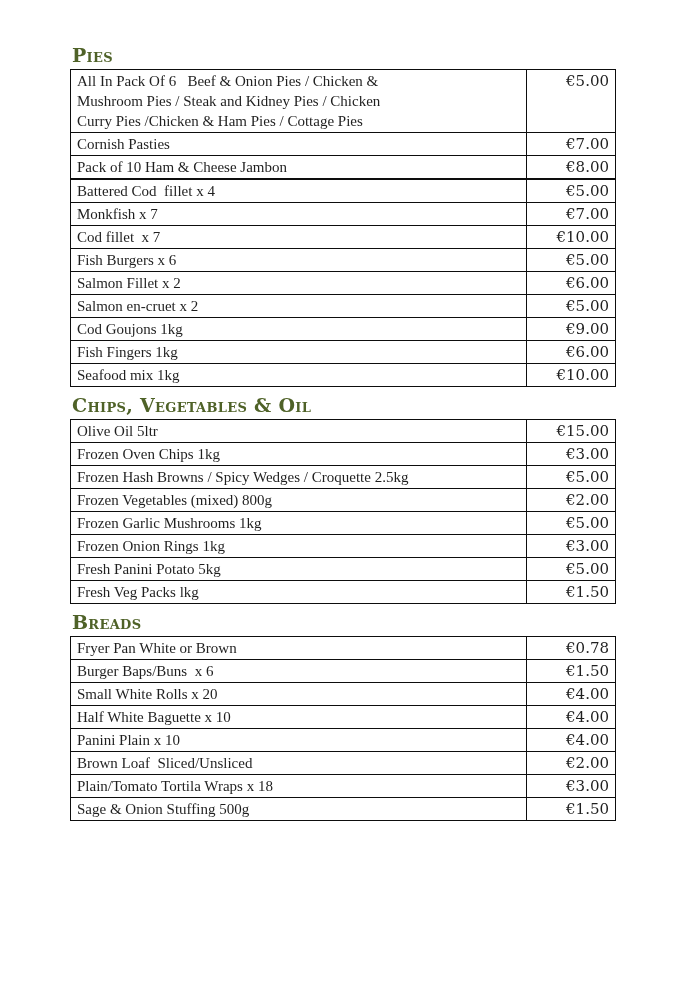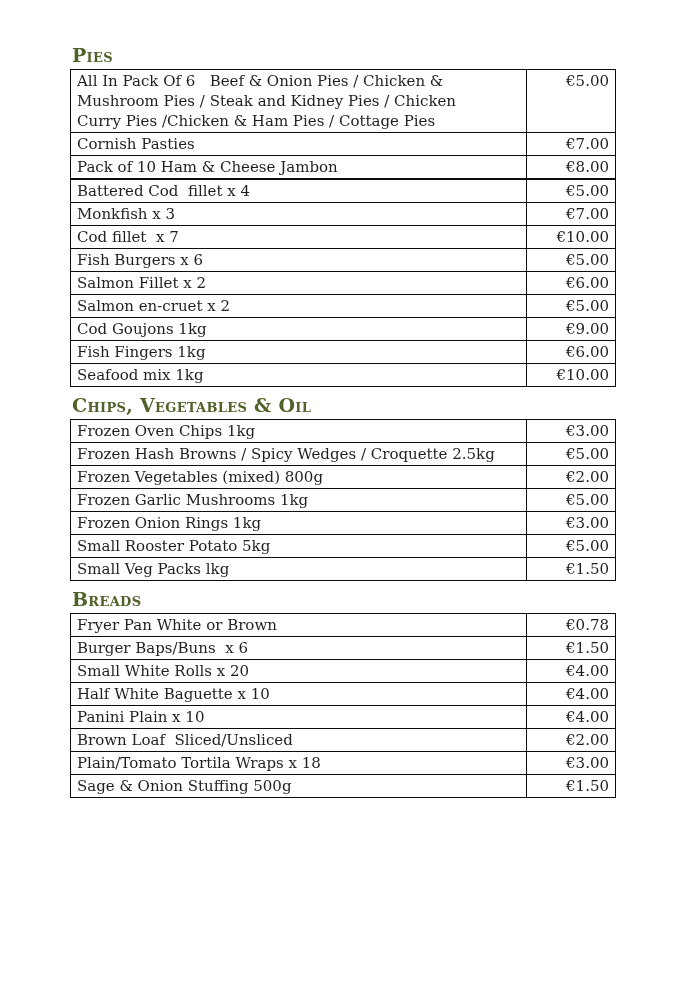"All In Pack Of 6" .name-cell { font-family: none -> Liberation Serif, serif }
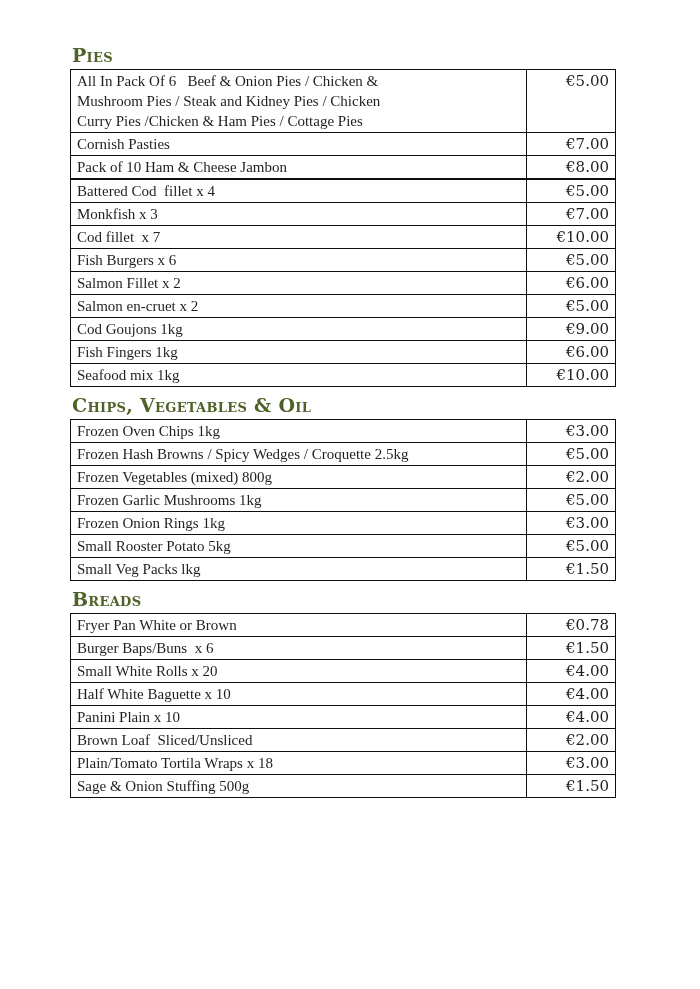"Monkfish x 3" td.name-cell { text: 3 -> 7 }
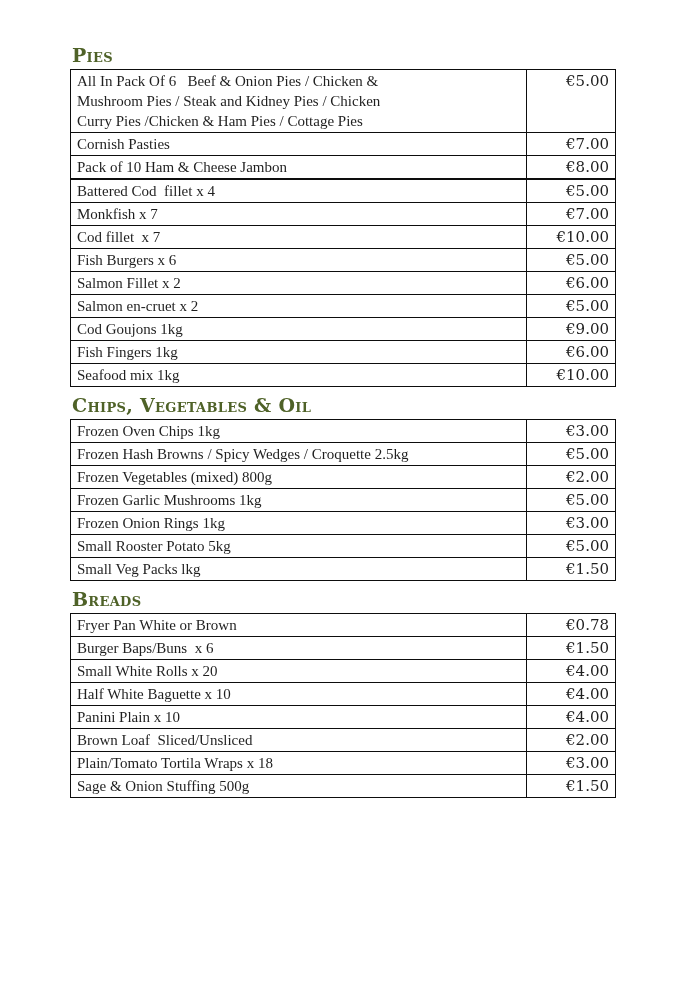"Olive Oil 5ltr" tr.item-row { html: none -> <tr> <td>Olive Oil 5ltr</td> <td>€15.00</td> </tr> }
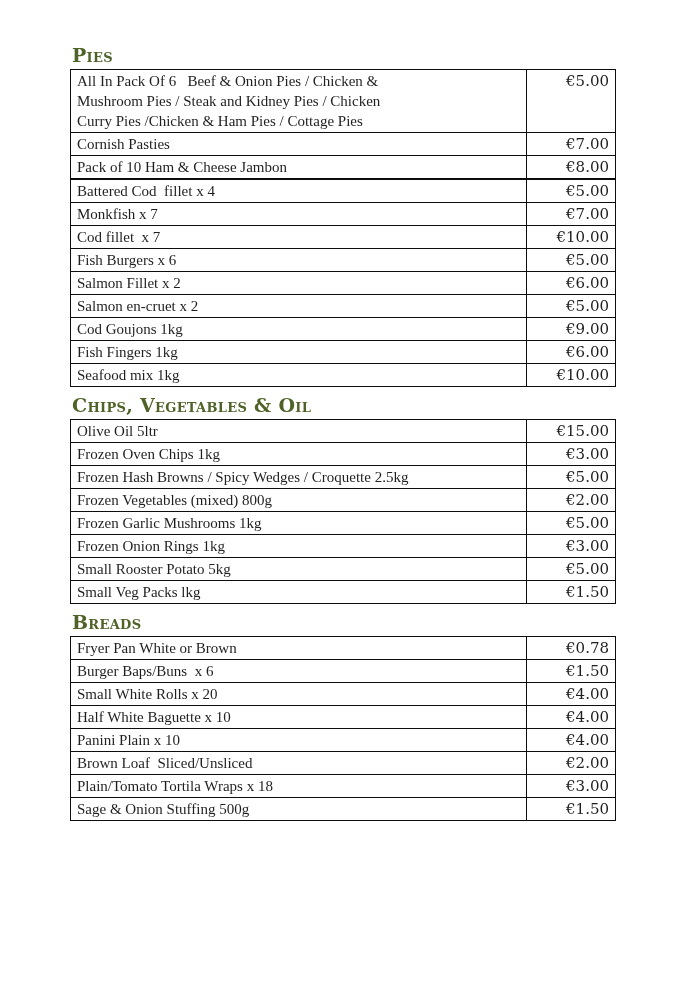"Small Rooster Potato 5kg" td.name-cell { text: Small Rooster -> Fresh Panini }
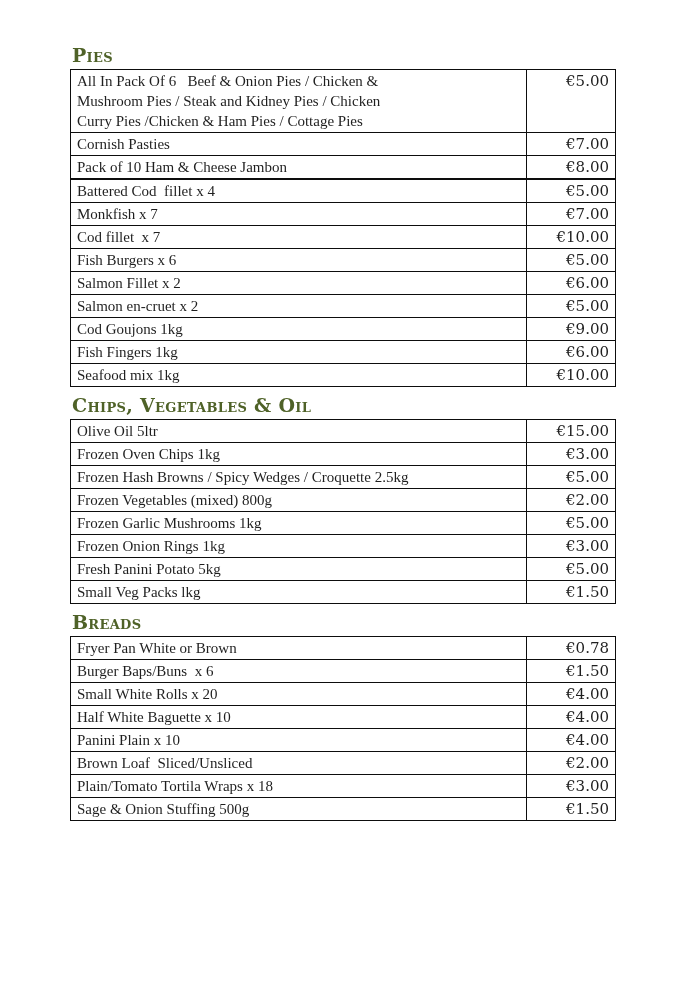"Small Veg Packs lkg" td.name-cell { text: Small -> Fresh }
